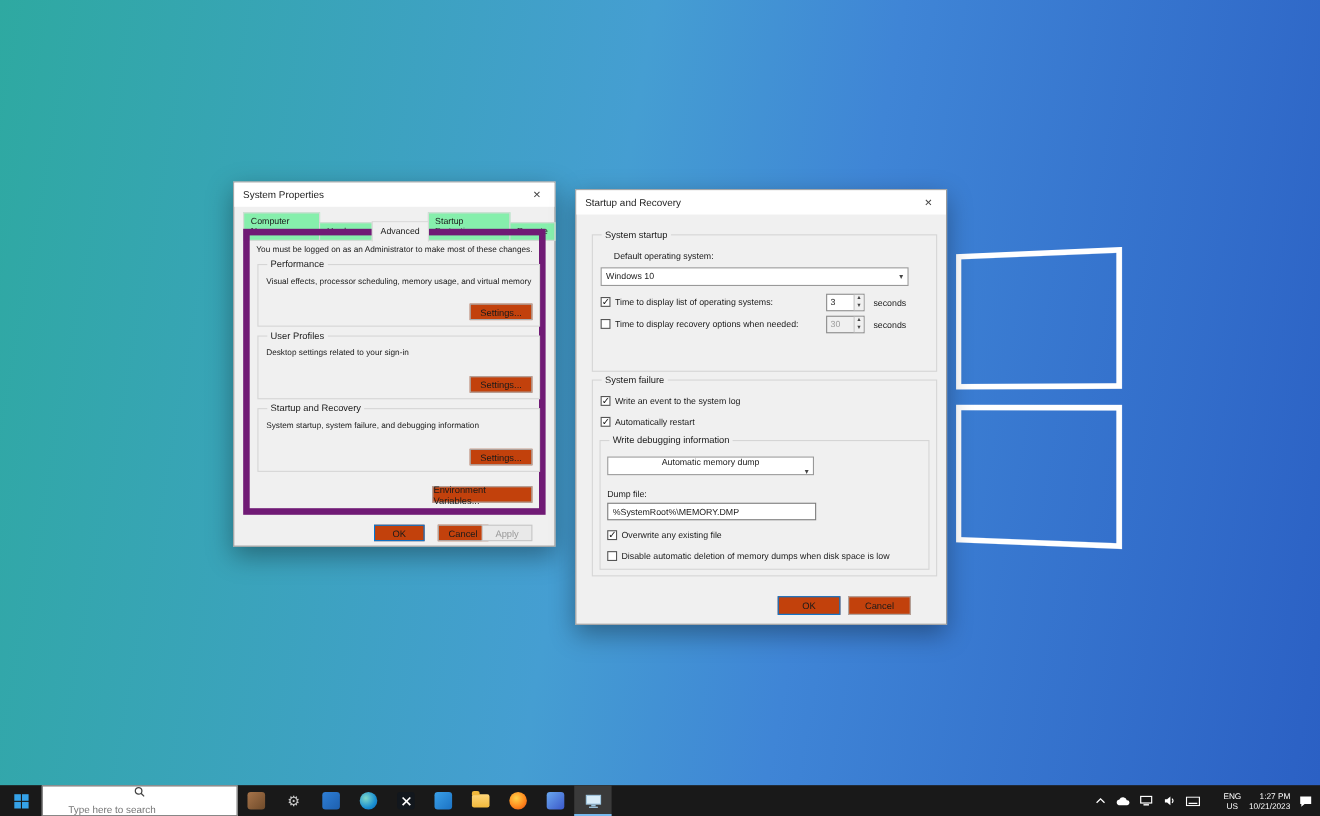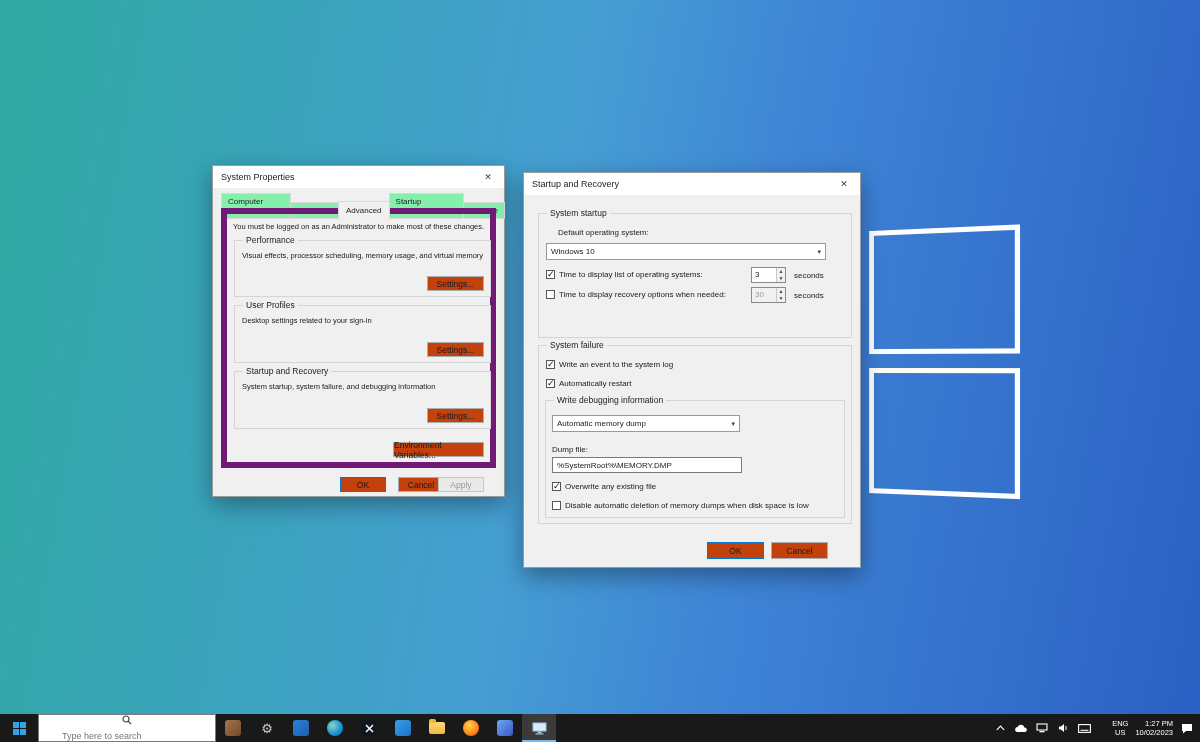"Automatic memory dump" div.combo { flex-direction: none -> column }
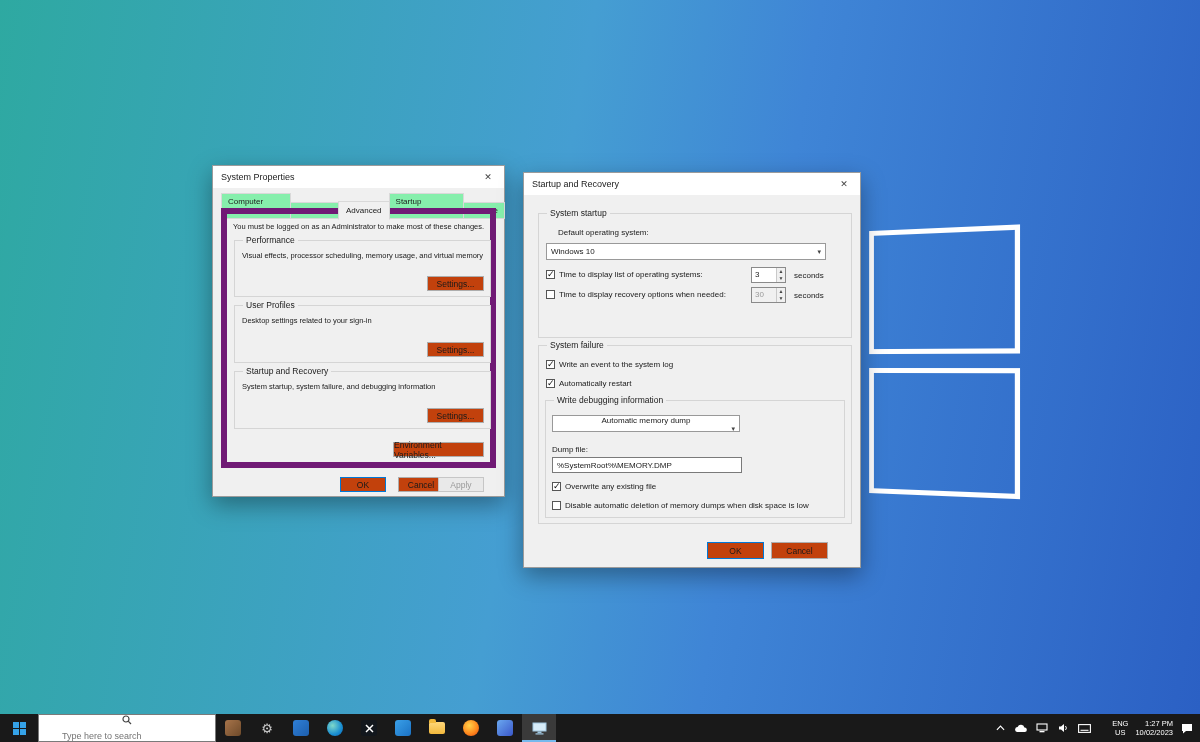"10/02/2023" div { text: 10/02/2023 -> 10/21/2023 }
